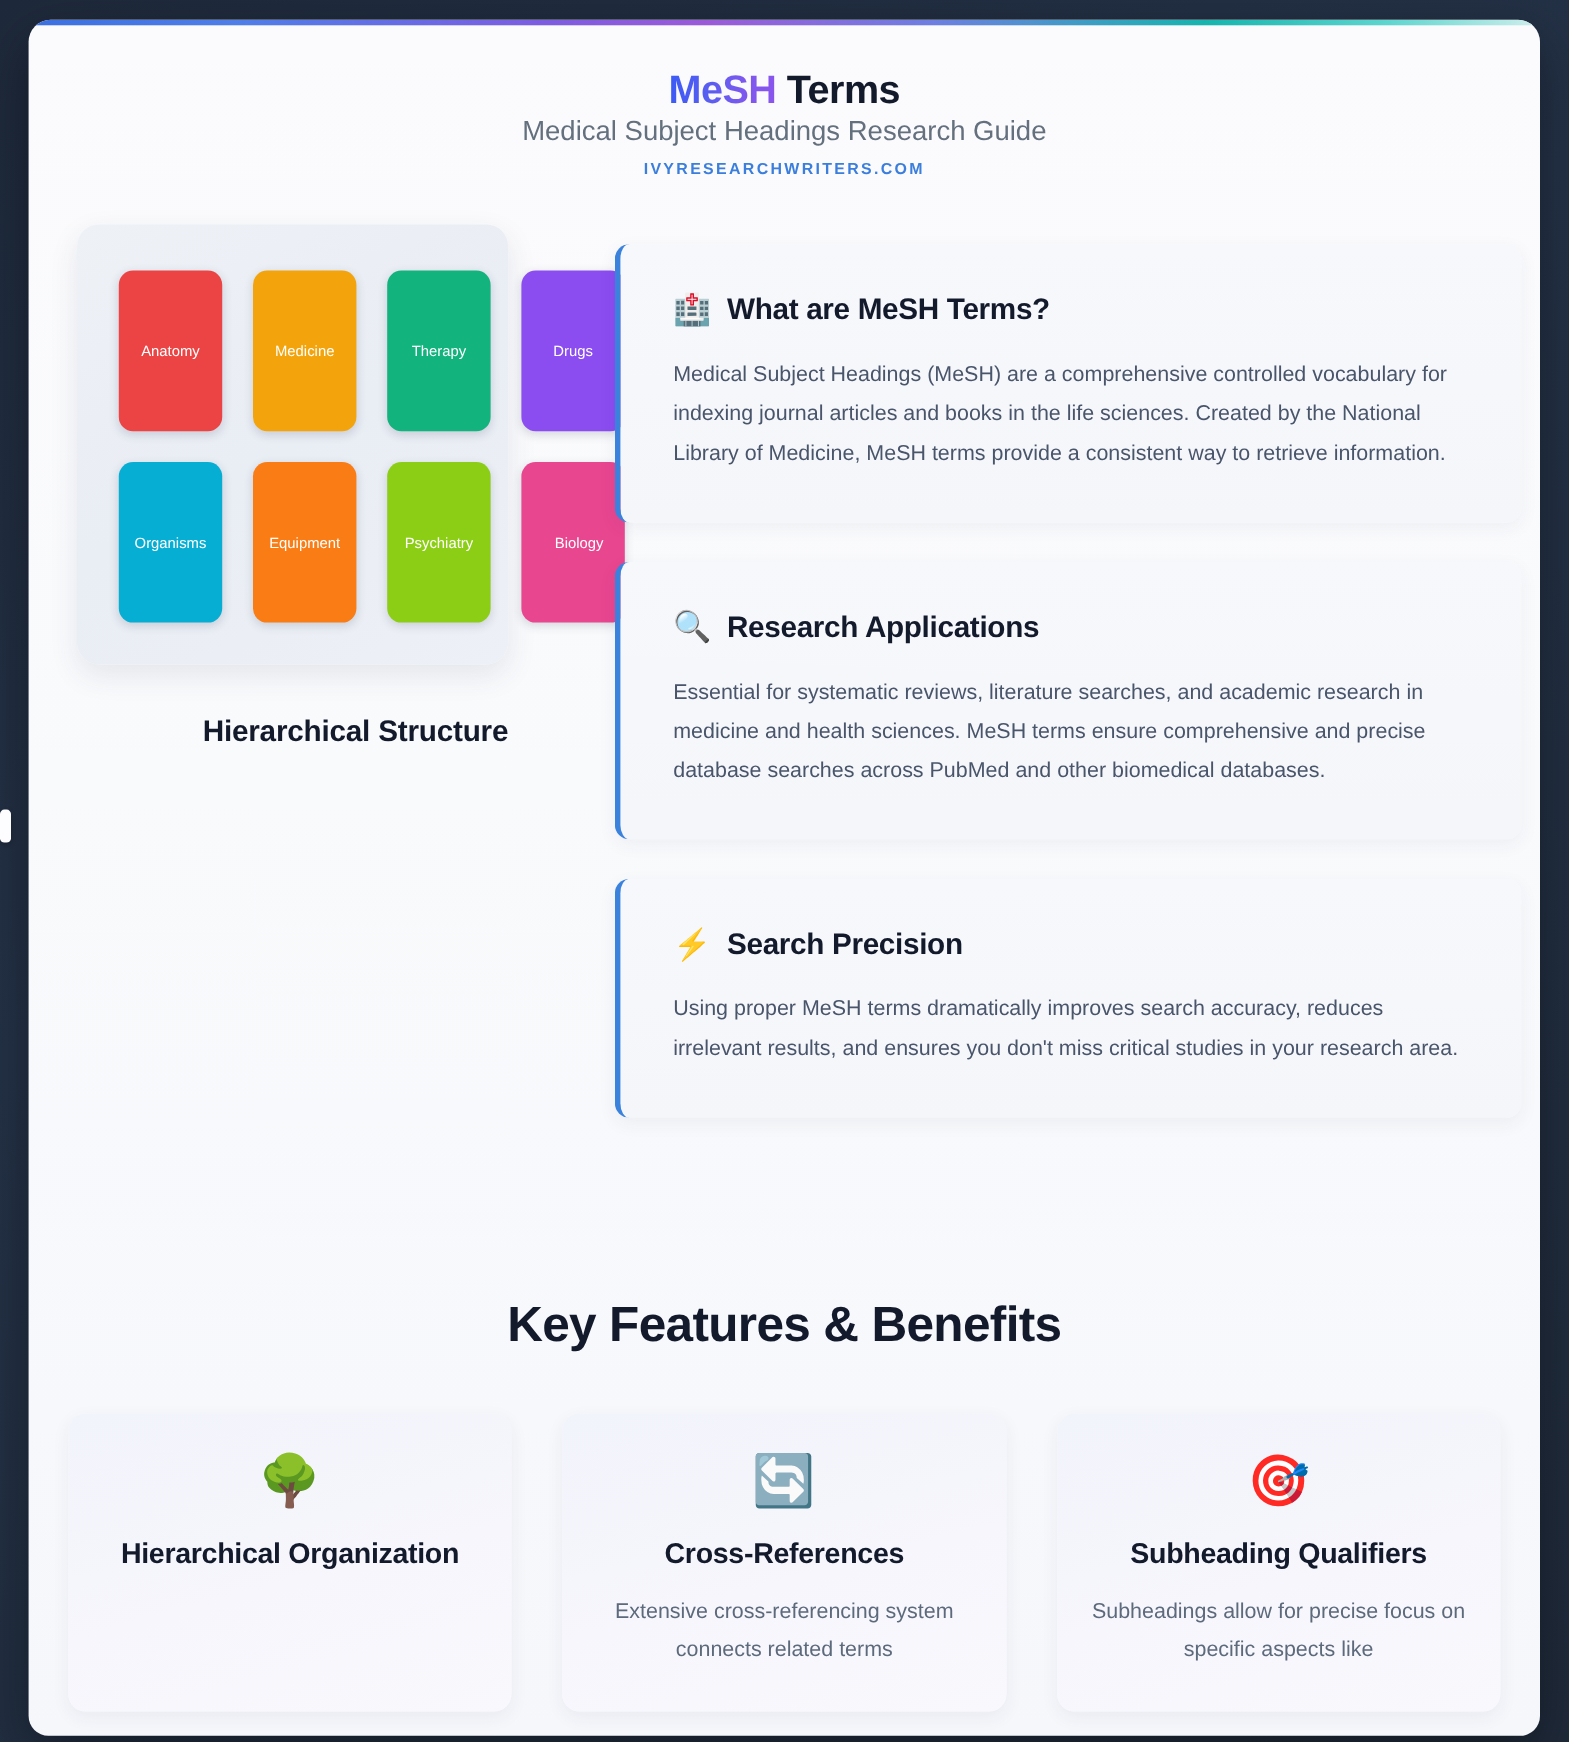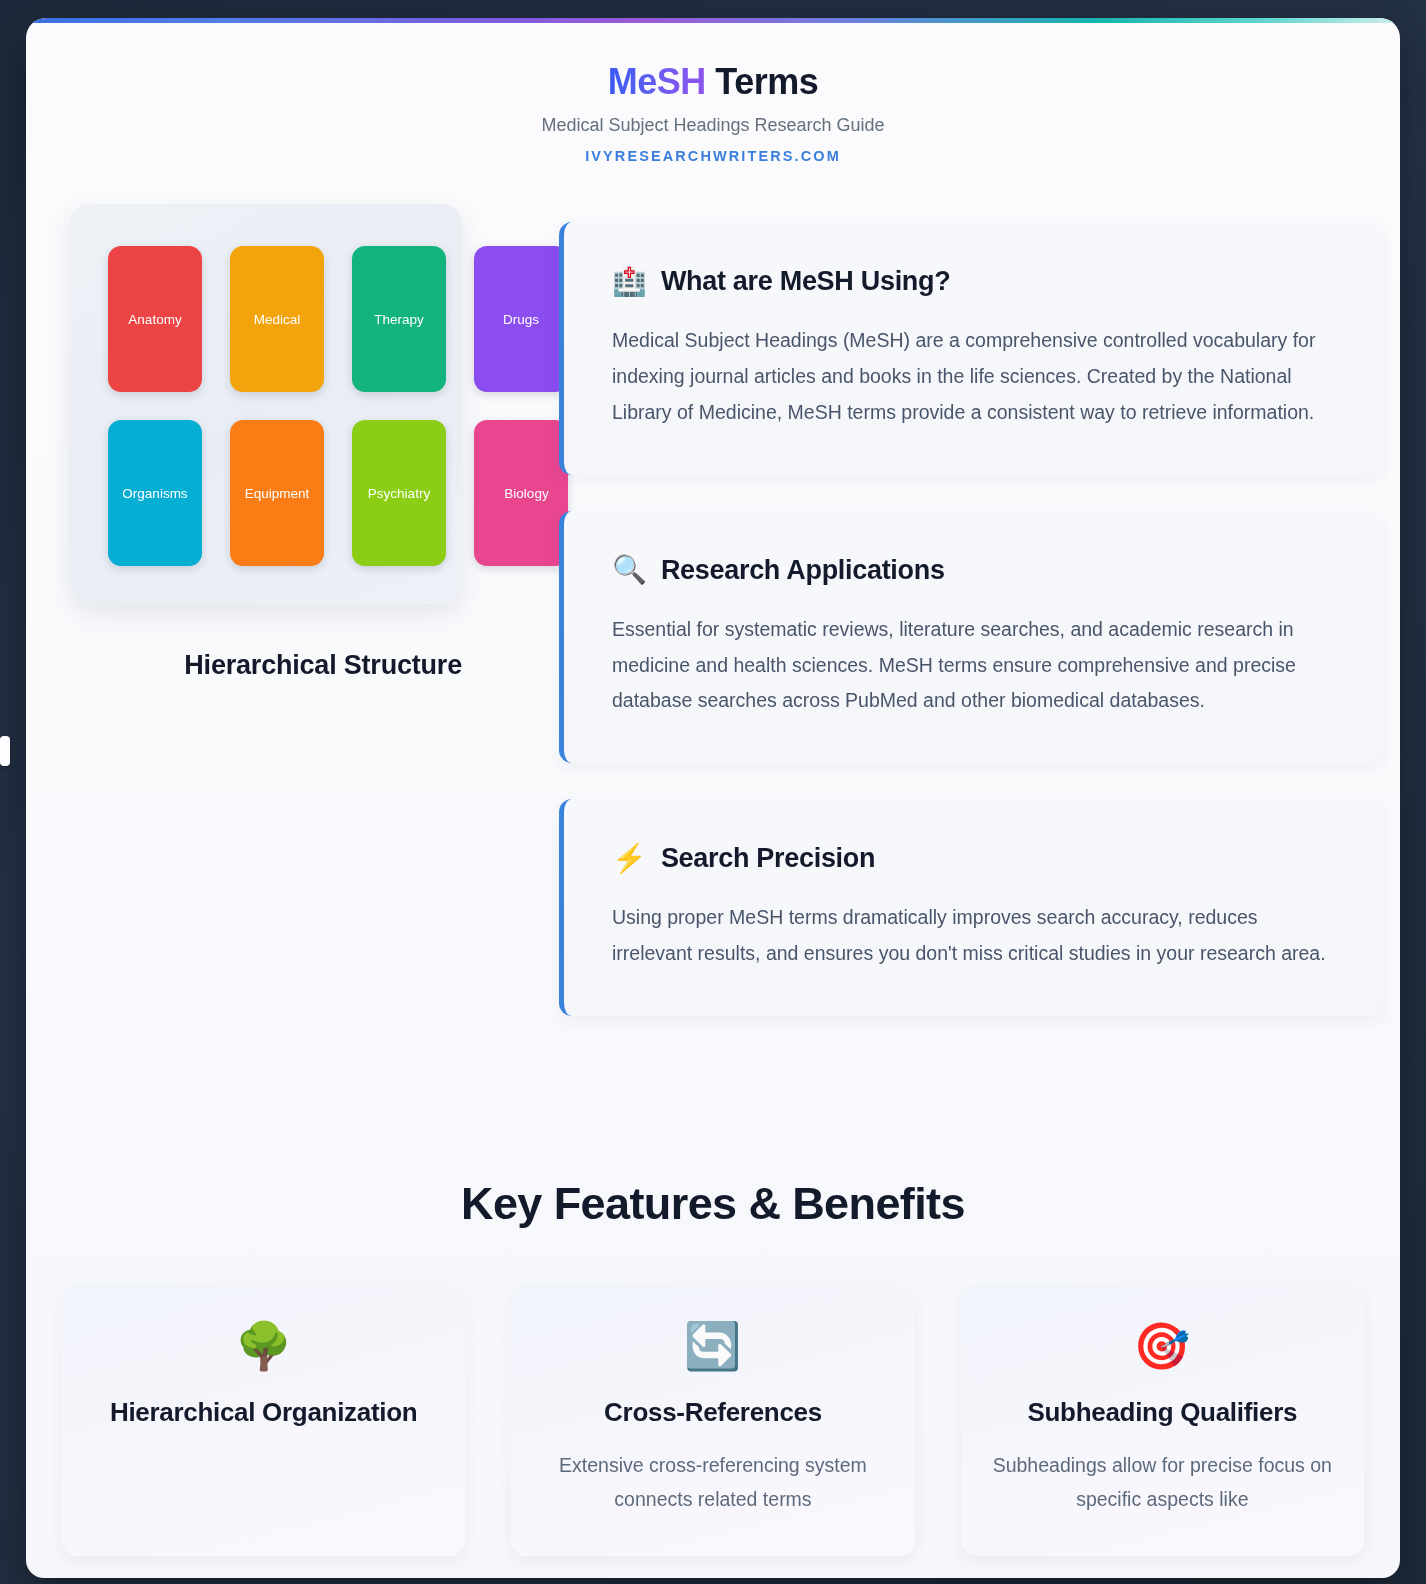"Medical Subject Headings Research Guide" .subtitle { font-size: 18px -> 25px; margin-top: 13px -> 3px }
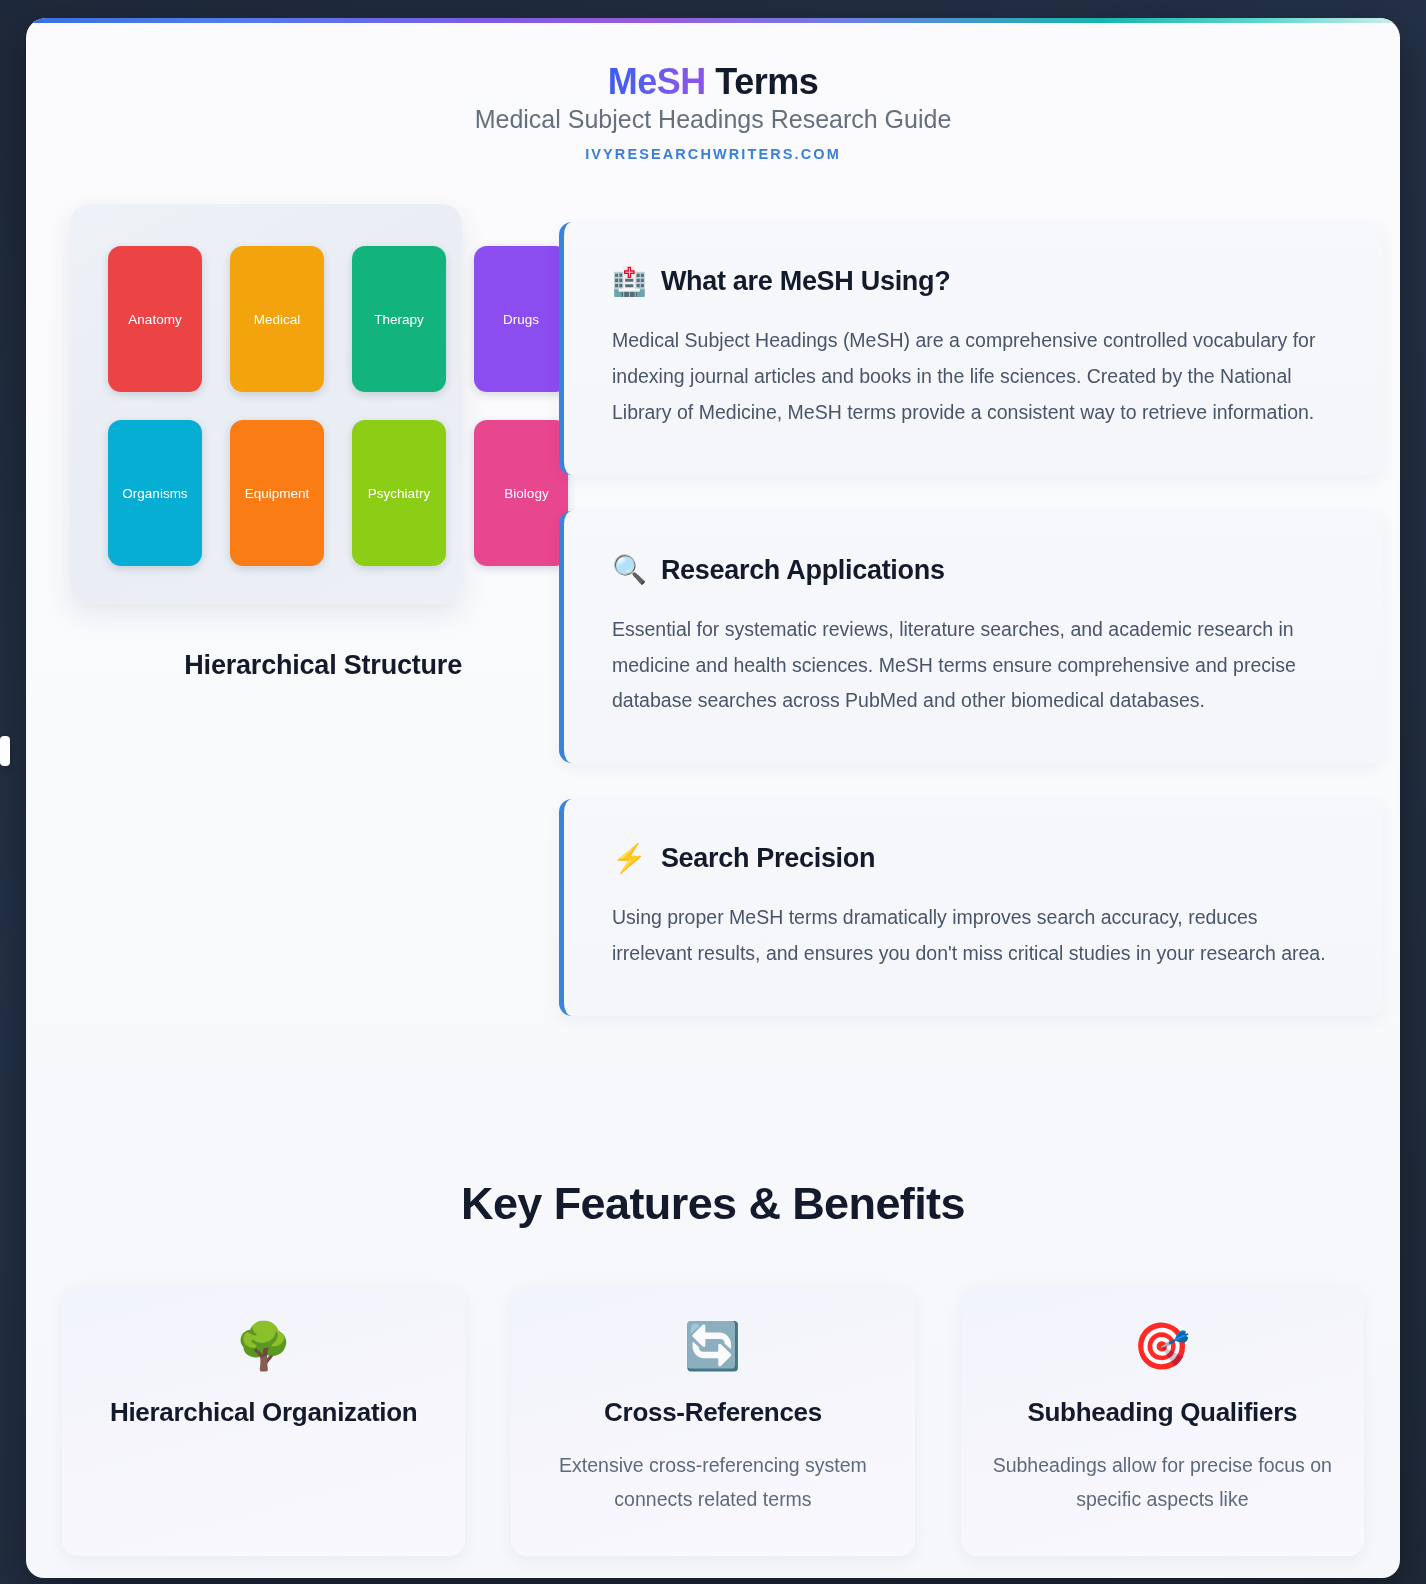"What are MeSH Using?" span.info-title { text: Using -> Terms }
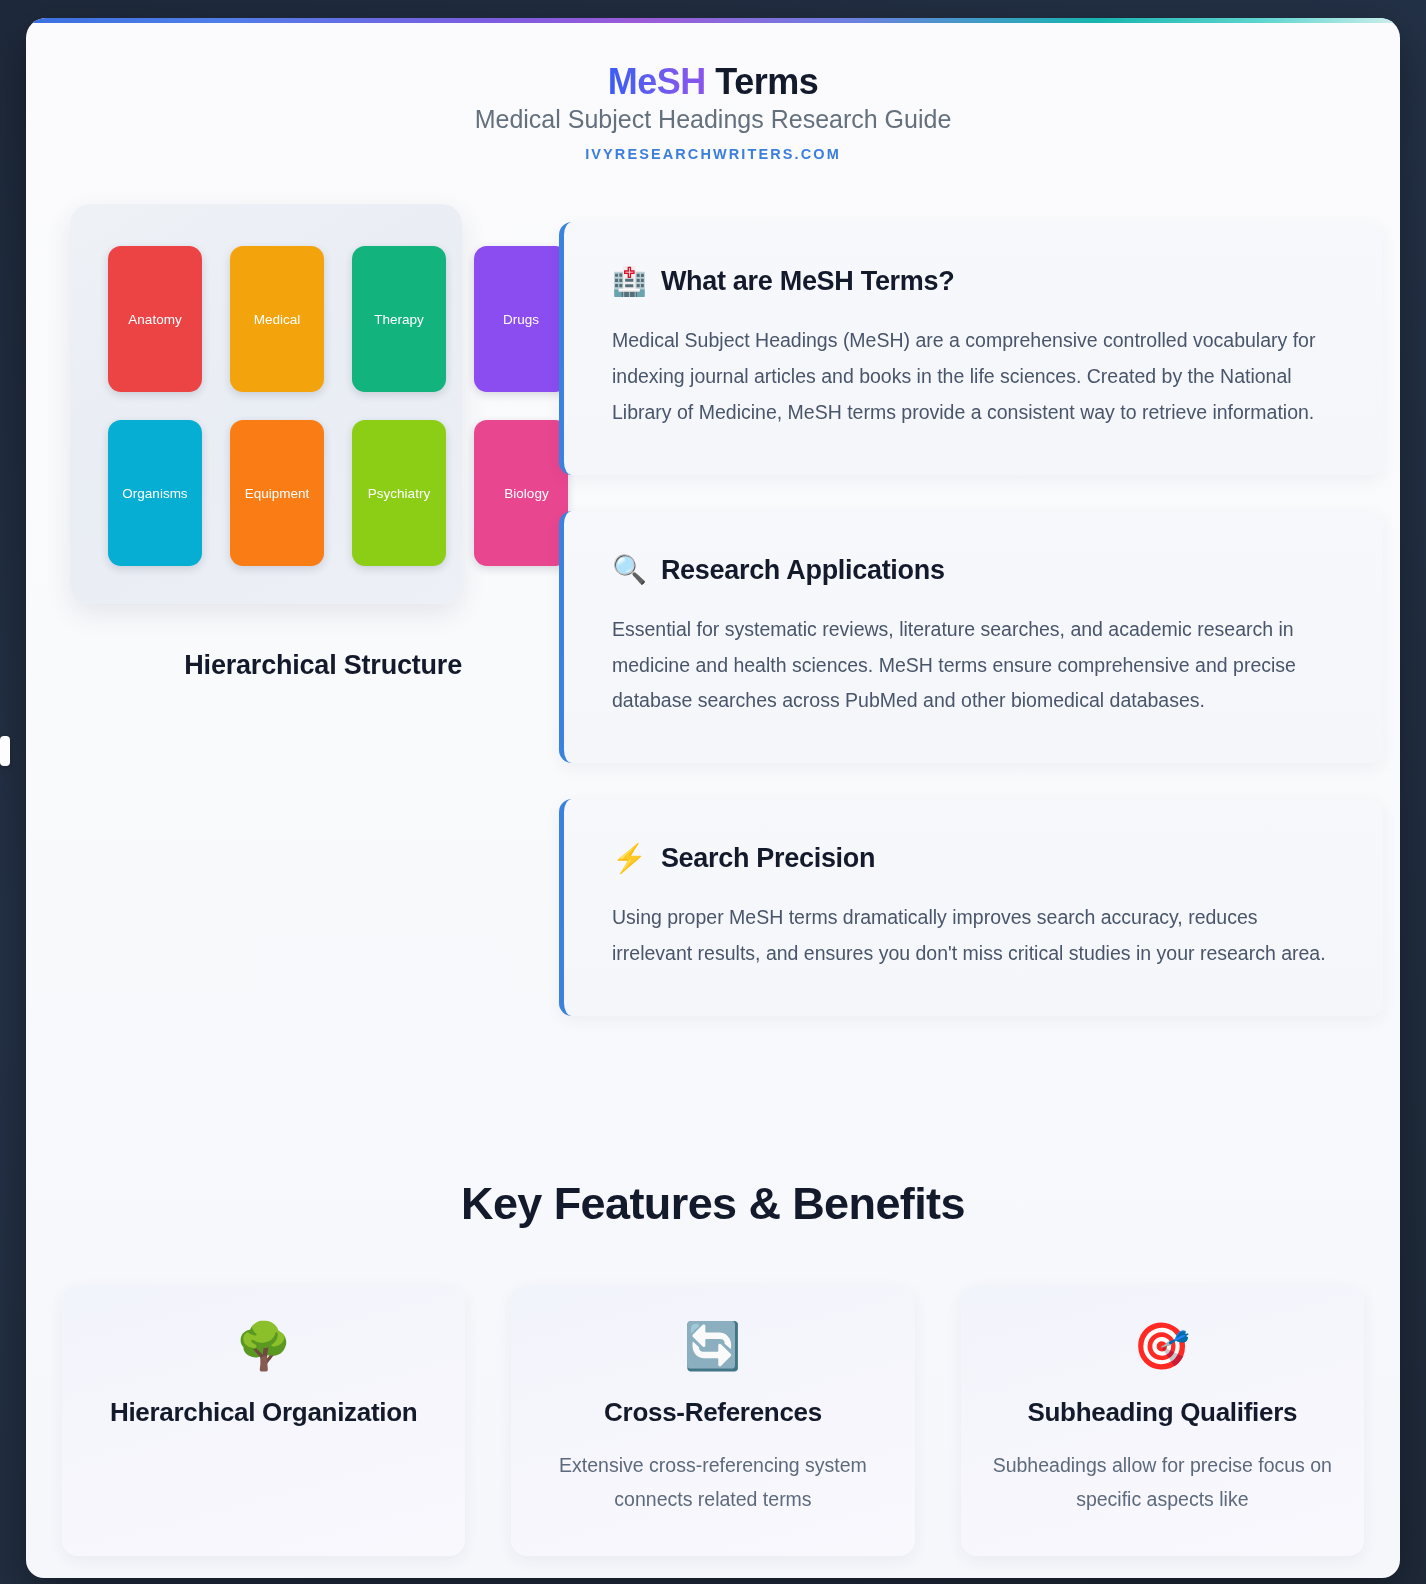"Medical" span { text: Medical -> Medicine }
